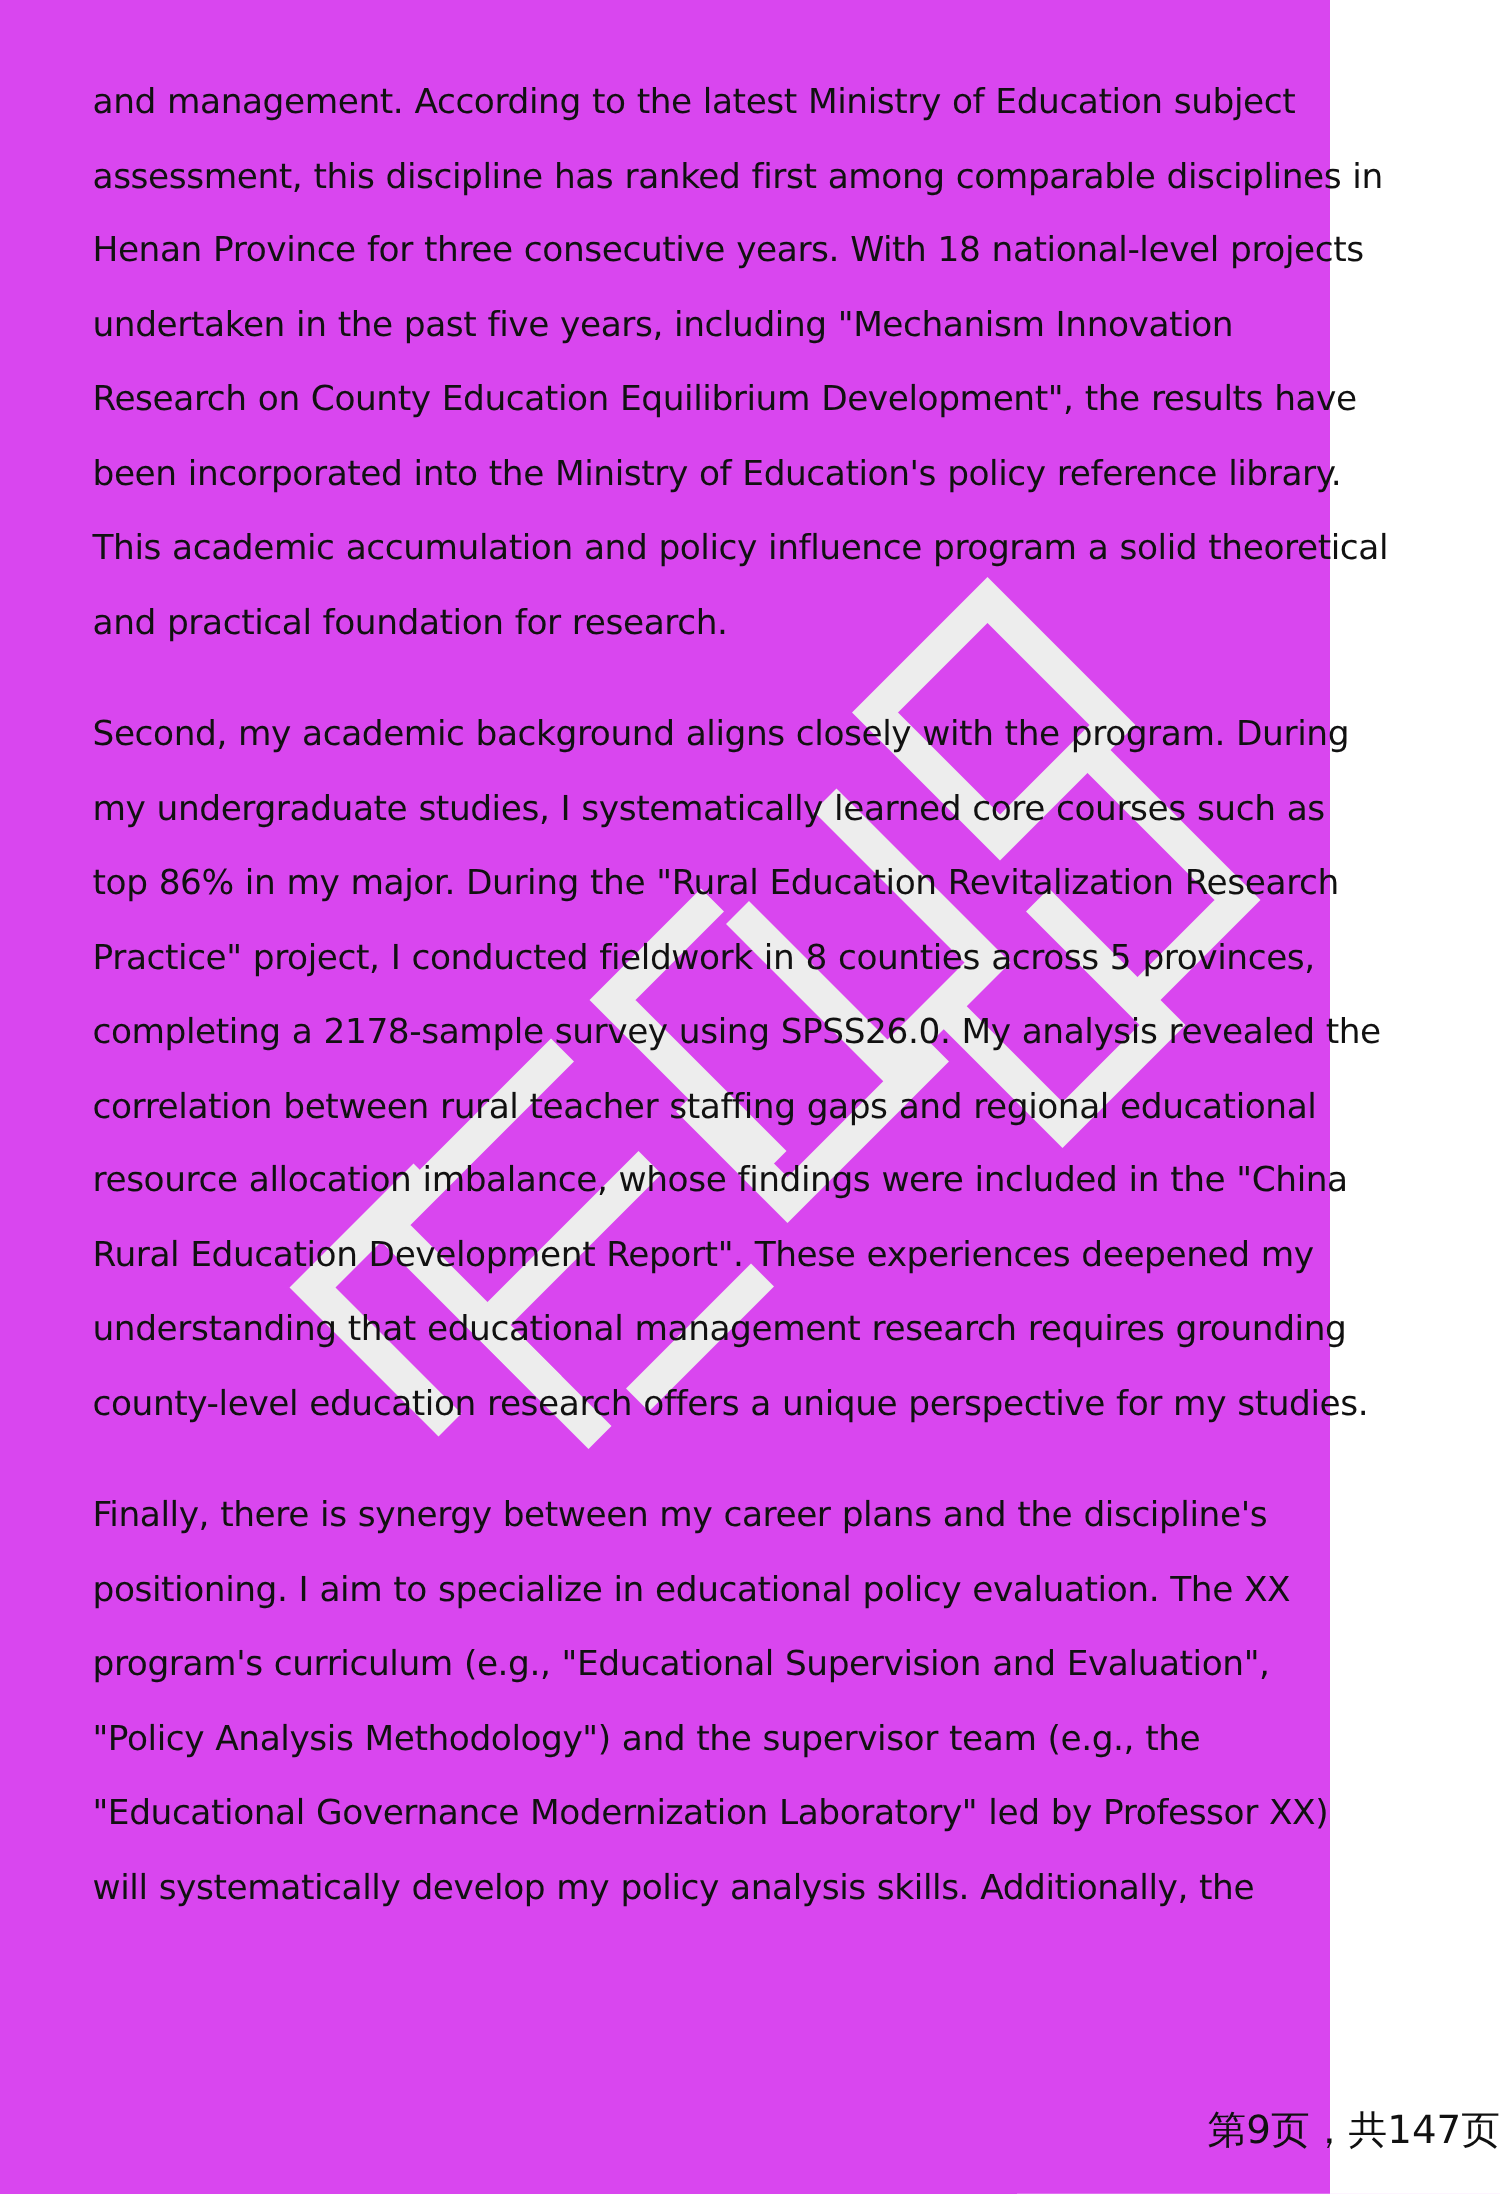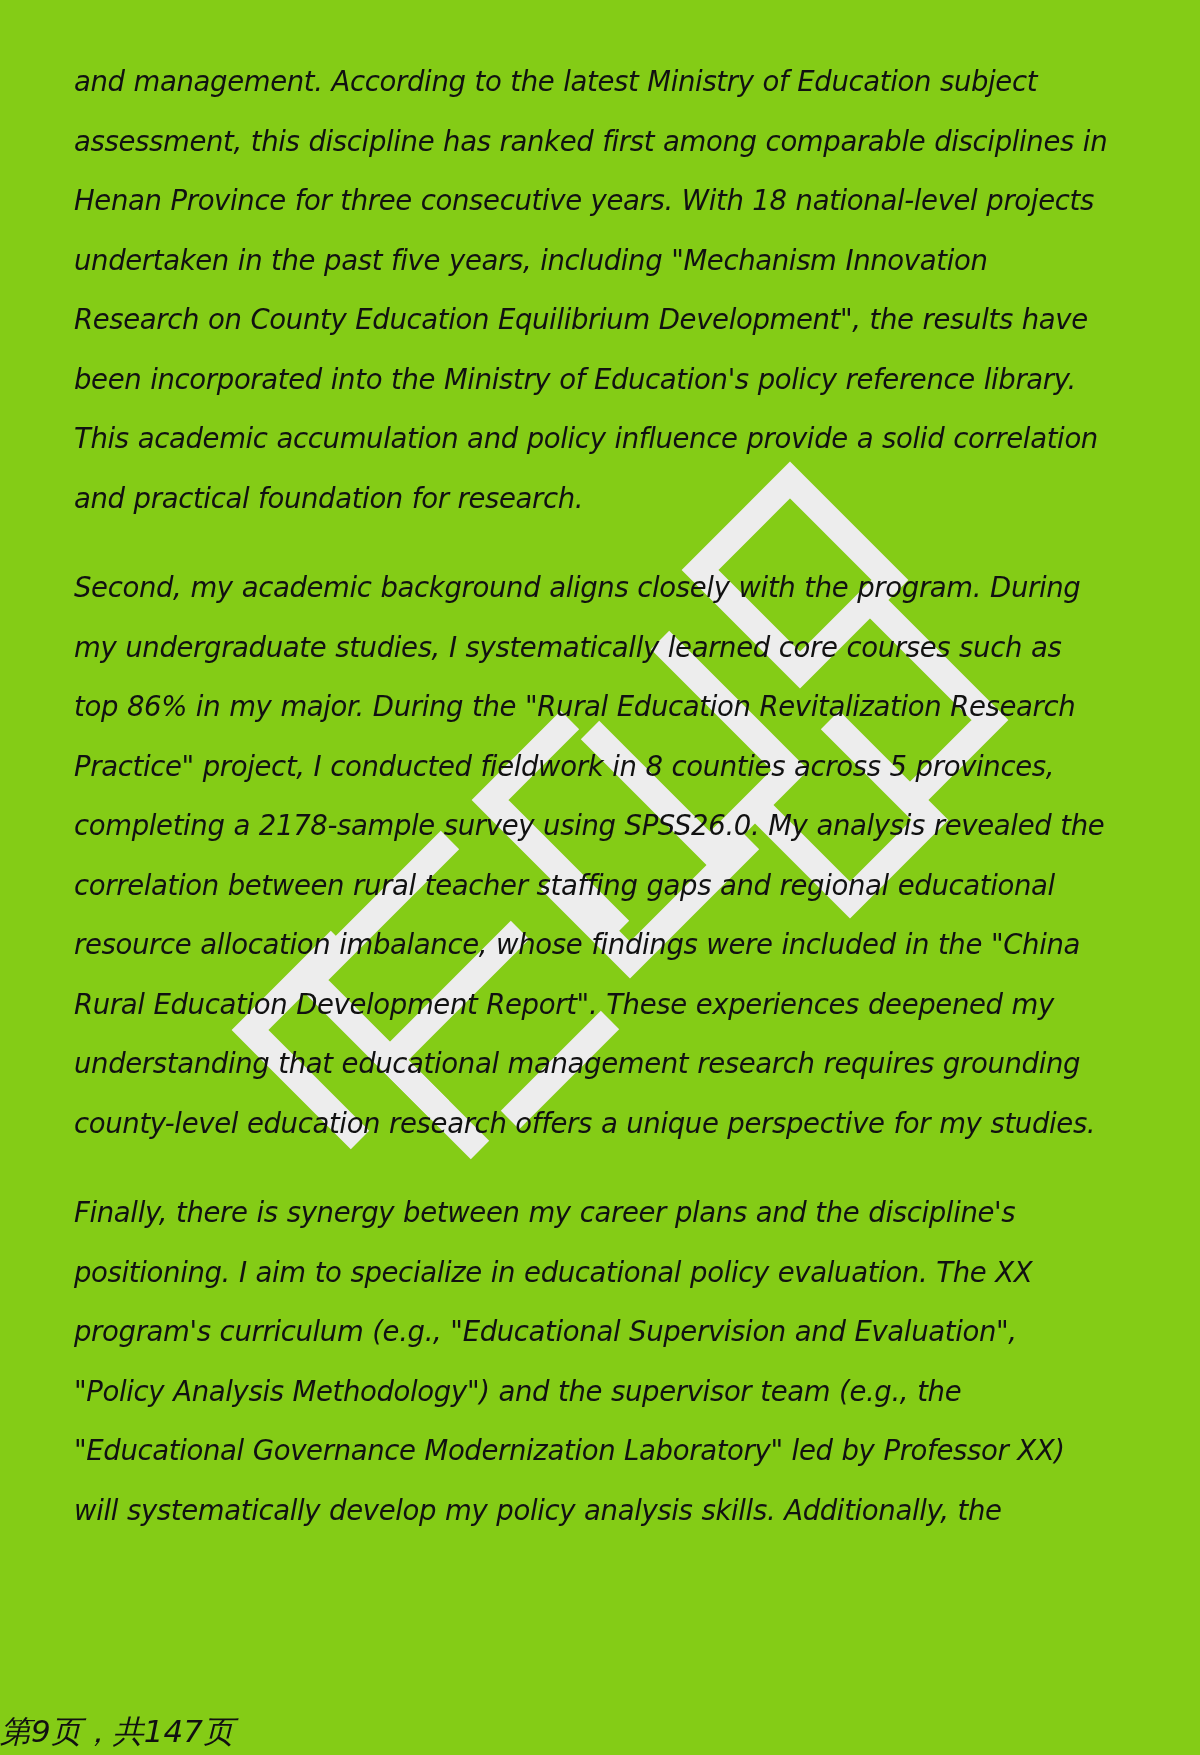"and management. According to the" .page { background: #84cc16 -> #d946ef; font-style: italic -> none; width: 1200px -> 1064px }
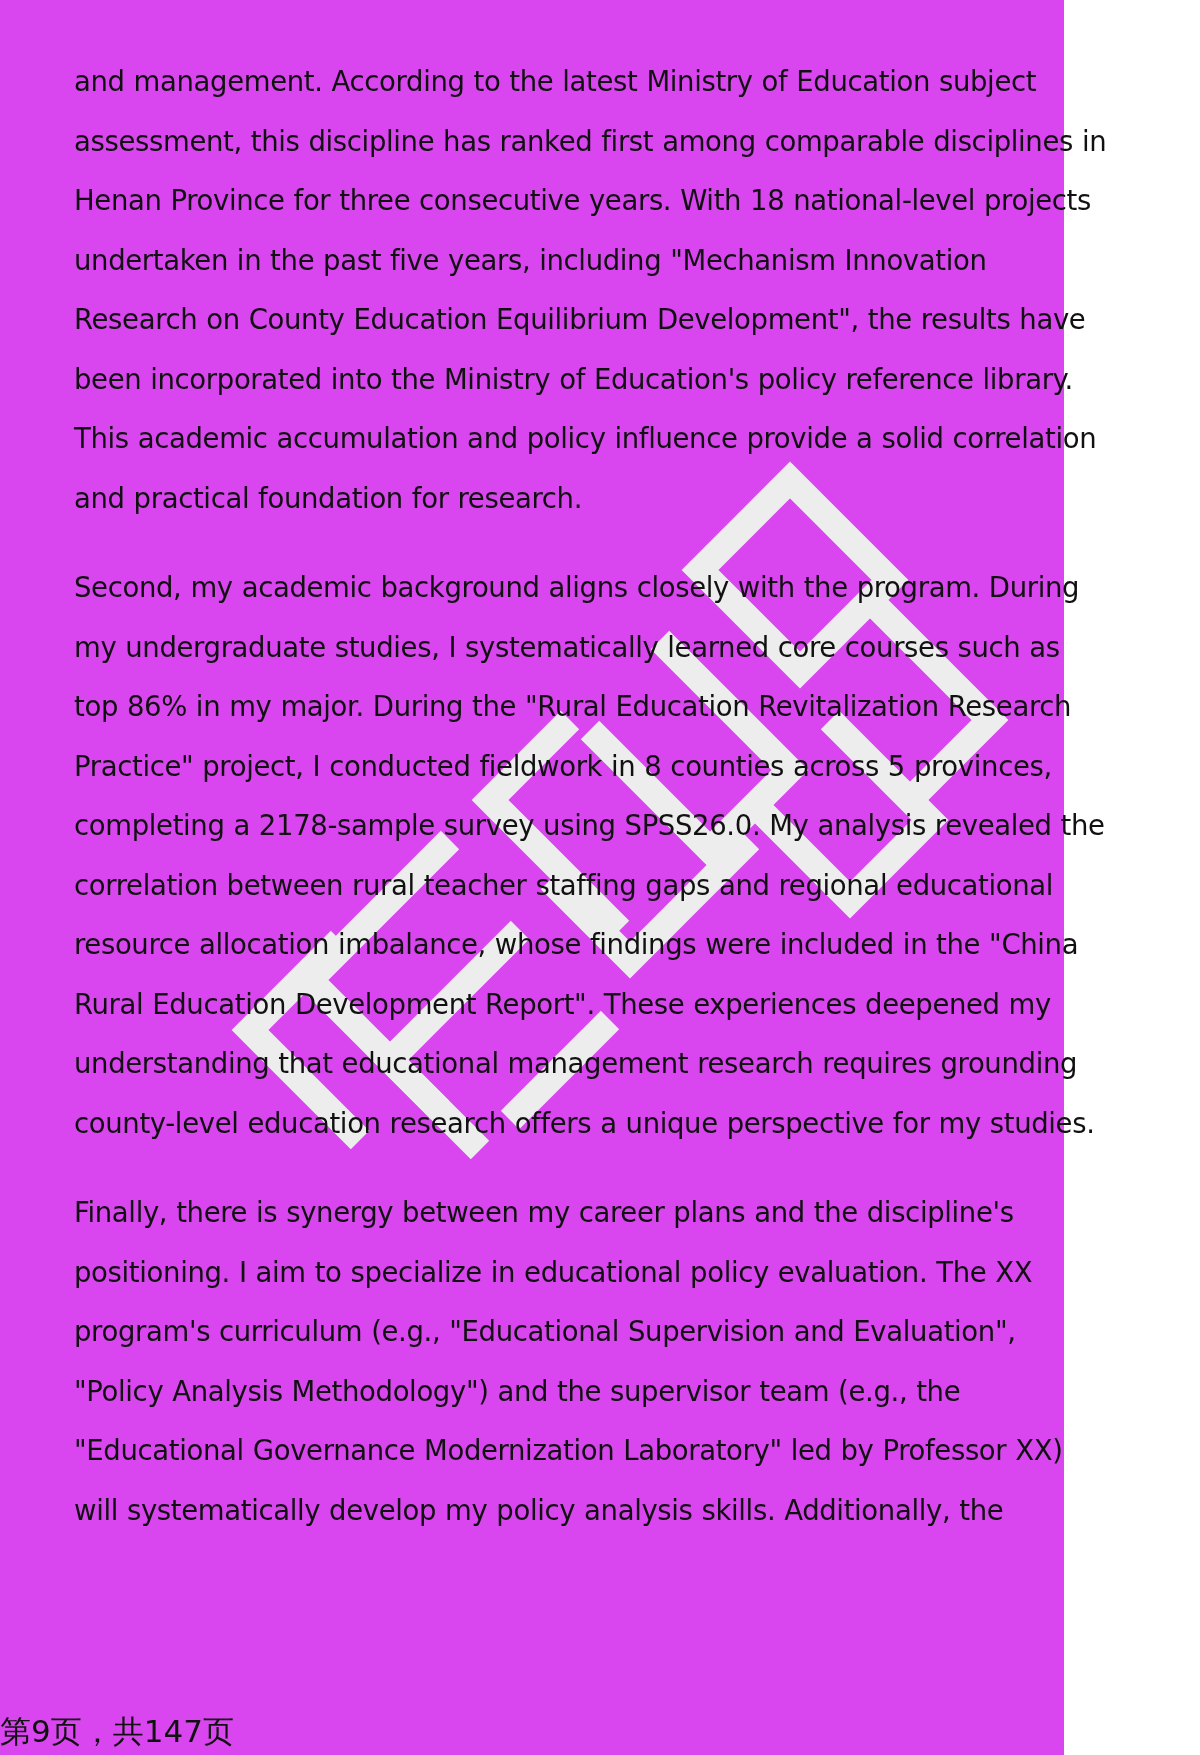"This academic accumulation and policy" span.line { text: provide a solid correlation -> program a solid theoretical }
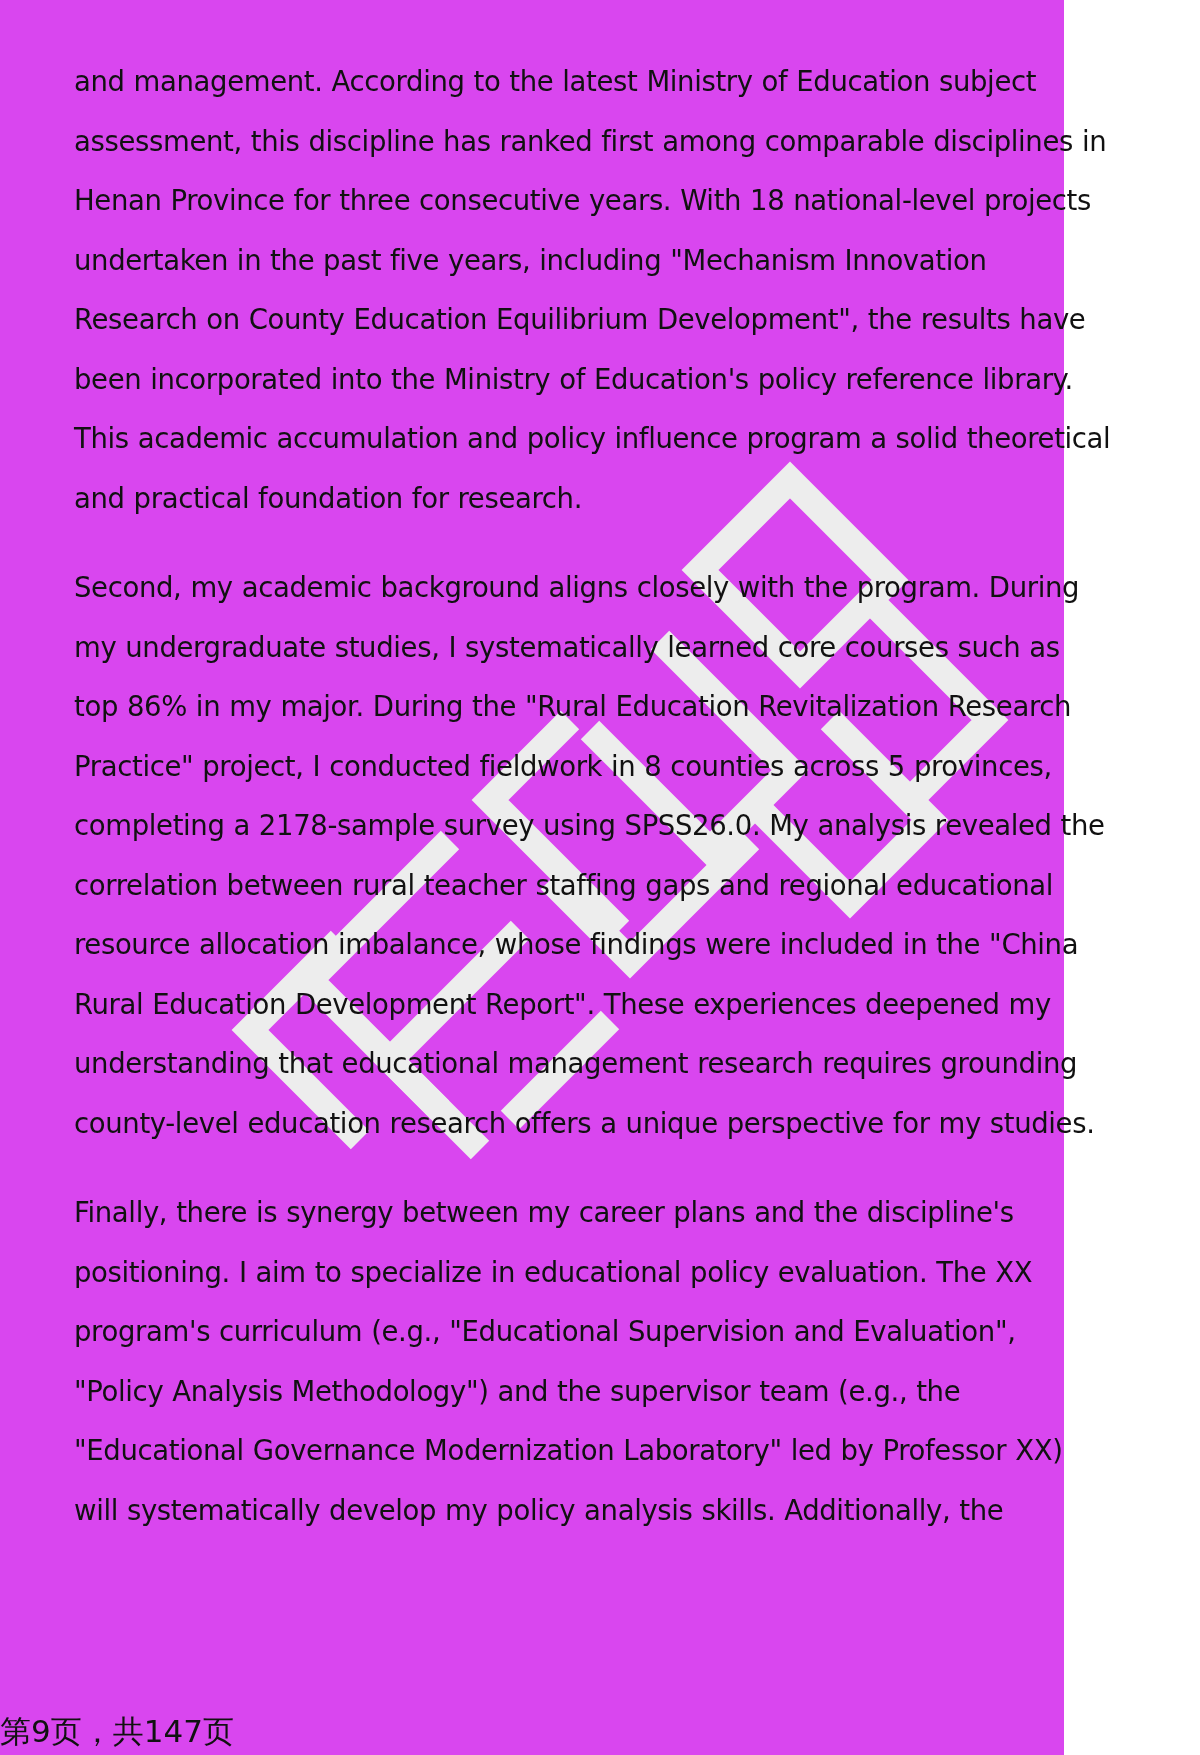"第9页，共147页" .footer { margin-top: 28px -> none; text-align: left -> right }
